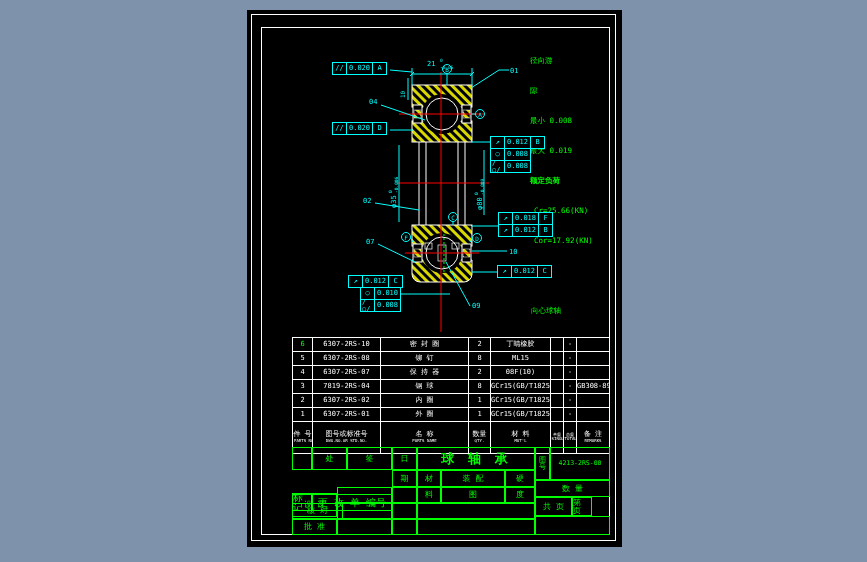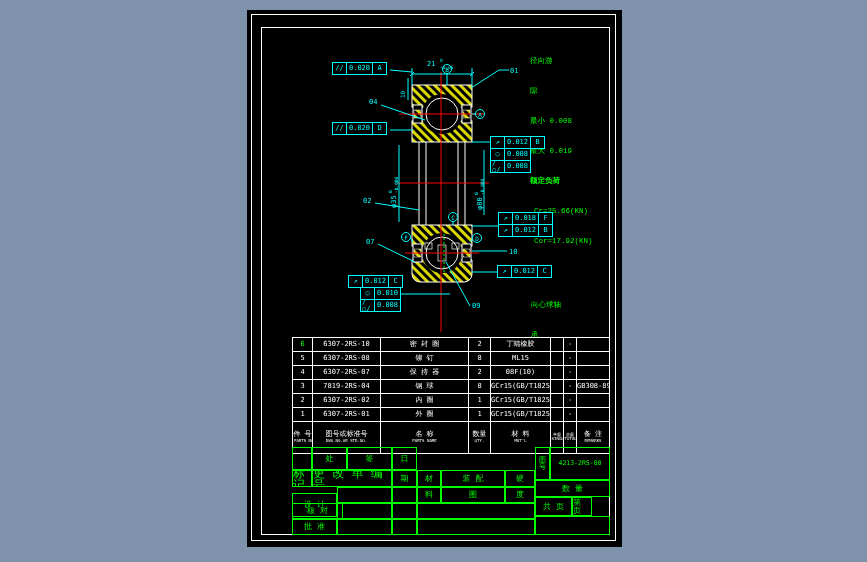"径向游" div.note { font-family: Liberation Mono, monospace -> none }
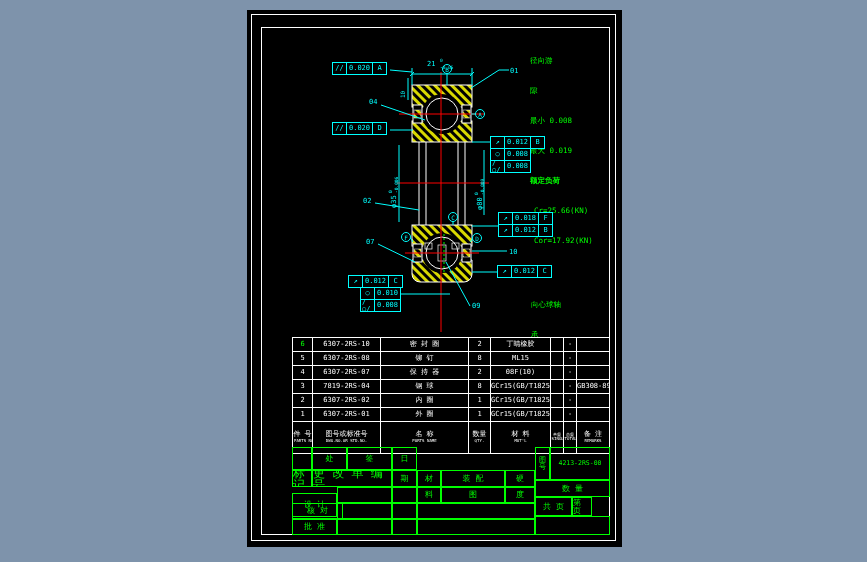"向心球轴" div.note { top: 270px -> 276px }
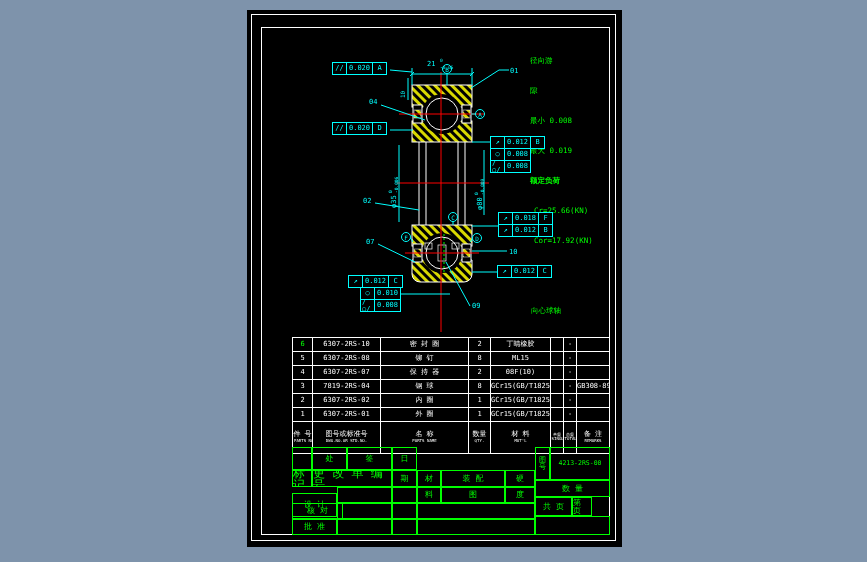"球 轴 承" div.tb-cell { html: none -> <div>球 轴 承</div> }
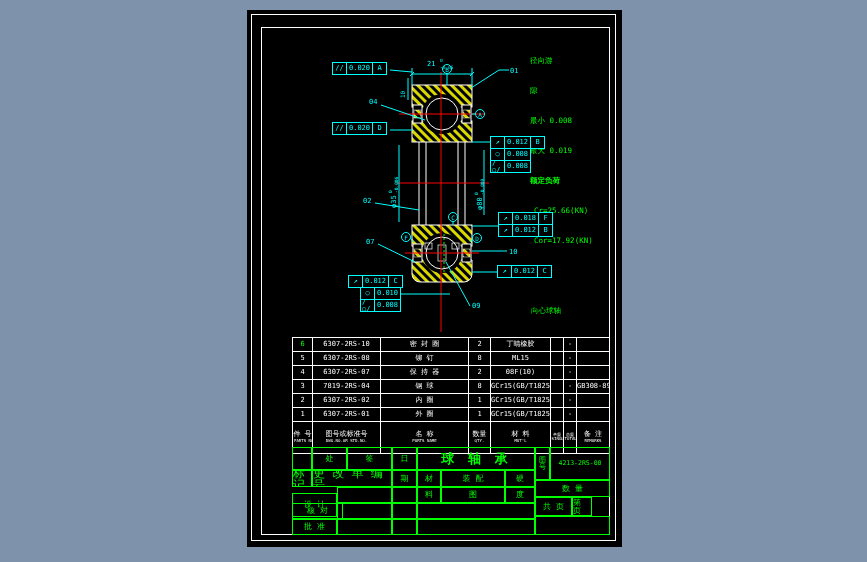"标记" .tb-small { font-size: 12px -> 10px; margin-top: none -> 24px }
